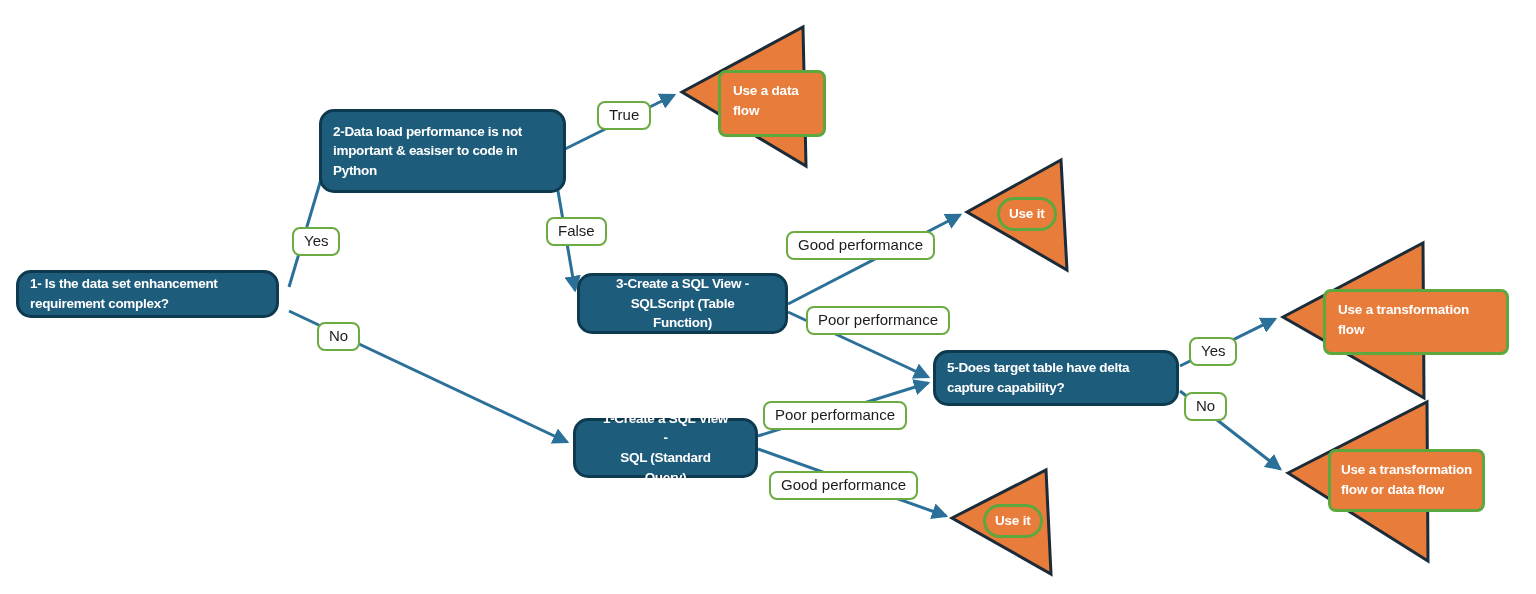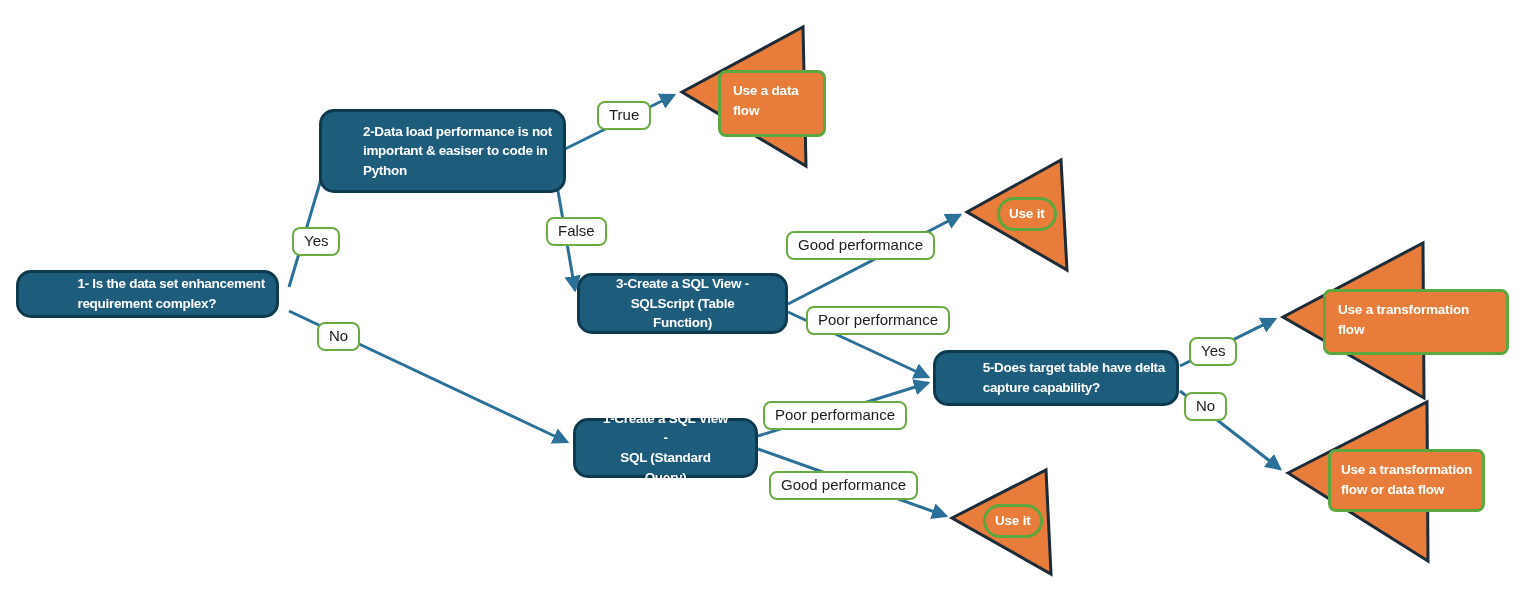"2-Data load performance is not" .node { justify-content: flex-end -> none }
